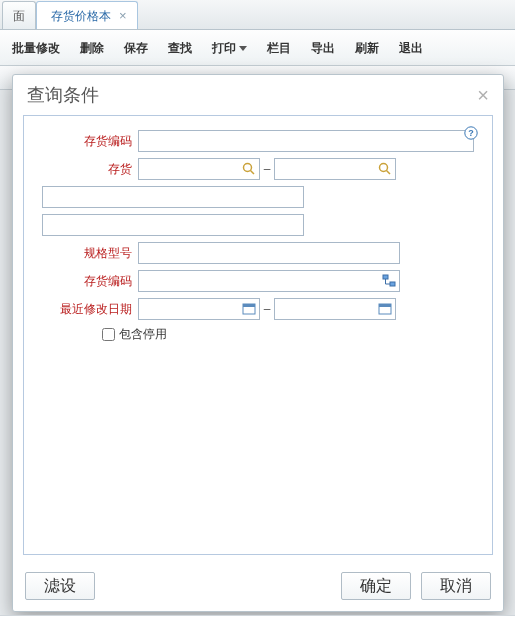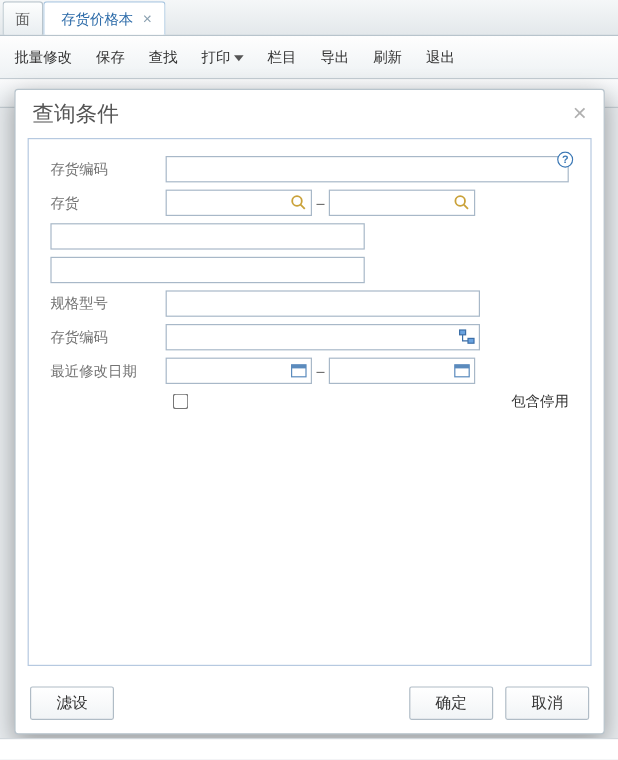"批量修改" .tbtn { font-weight: none -> bold }
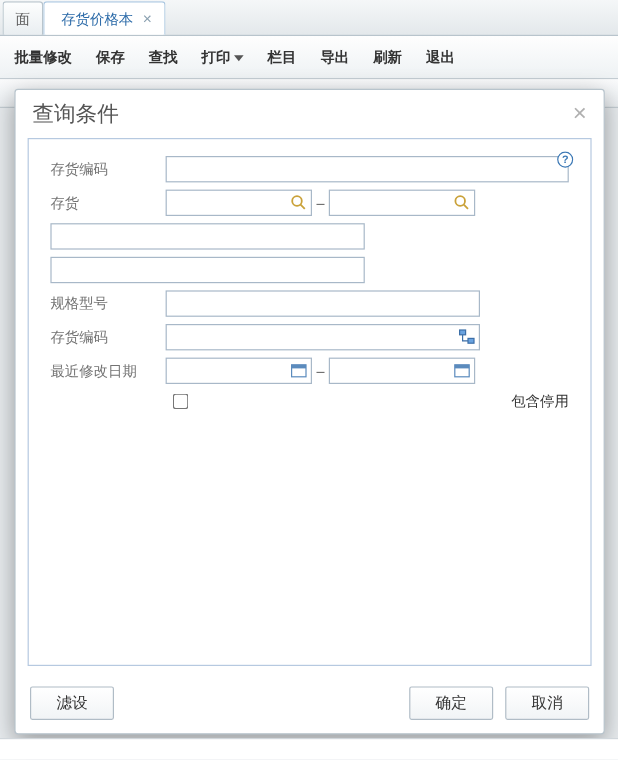"删除" div.tbtn { html: none -> <div>删除</div> }
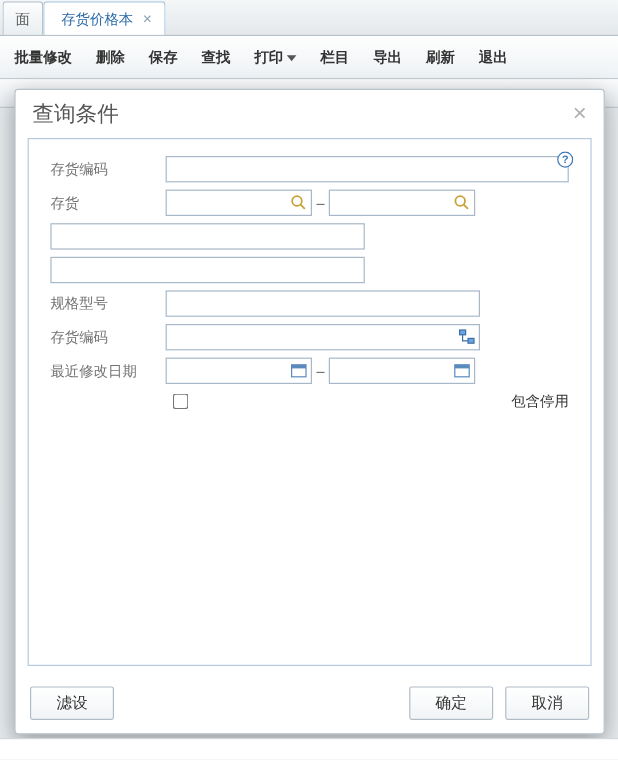"存货编码" .form-label { color: #737373 -> #b91c1c; text-align: none -> right }
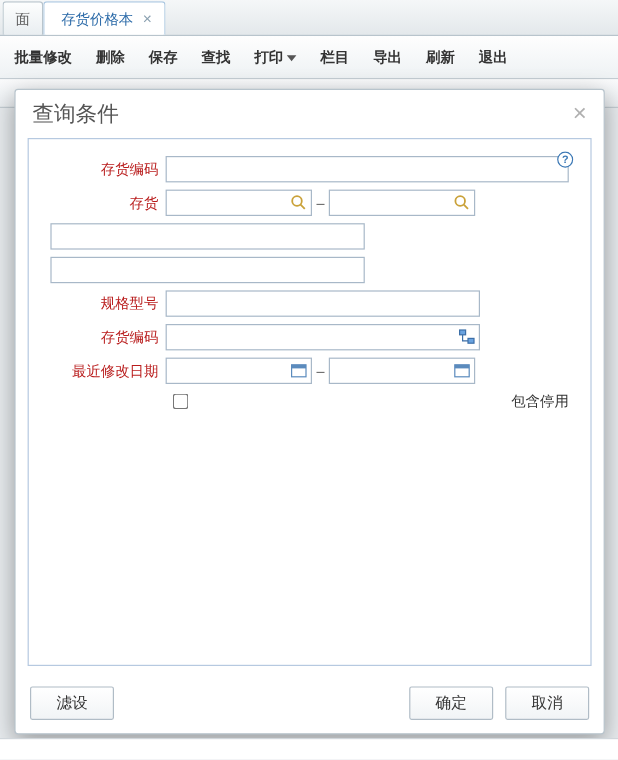"包含停用" .checkbox-row { gap: 16px -> 4px; justify-content: space-between -> none; margin-left: 102px -> 60px }
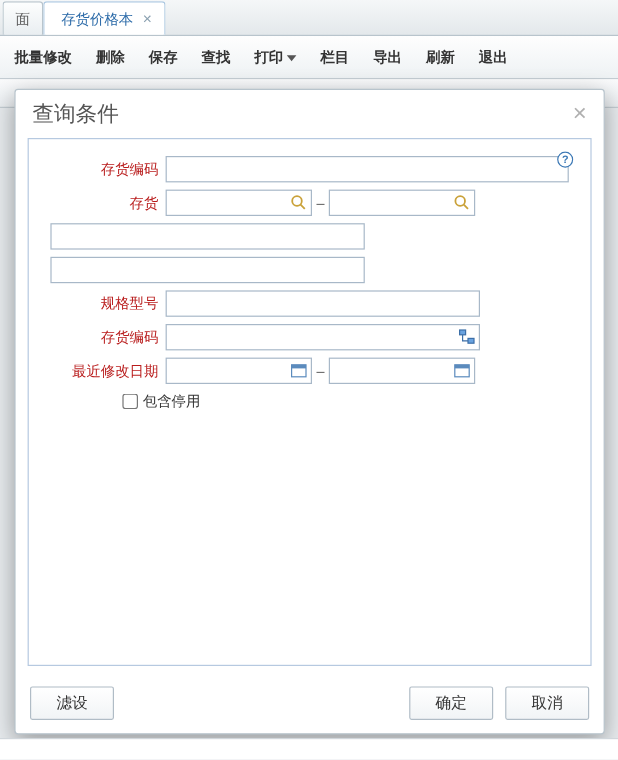"滤设" .btn { font-size: 13px -> 16px }
